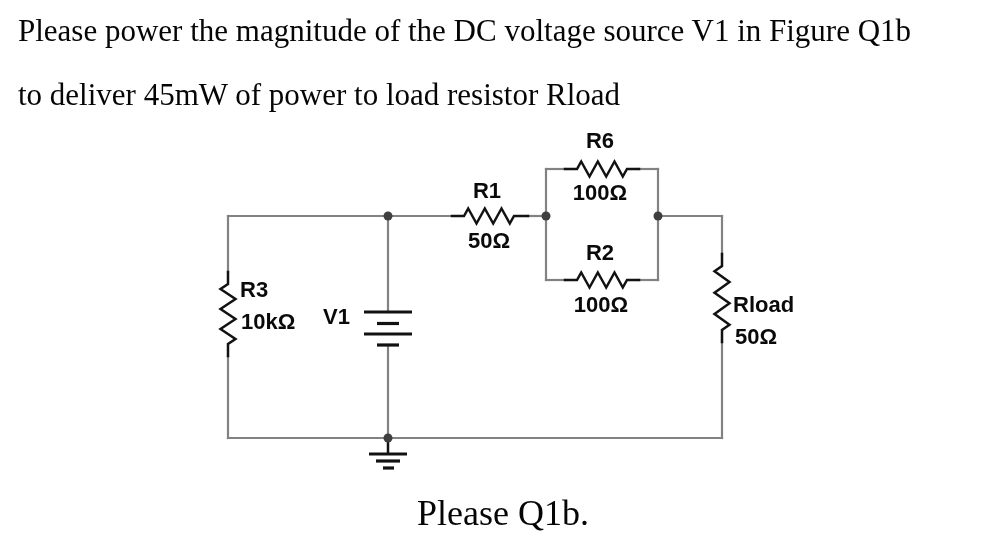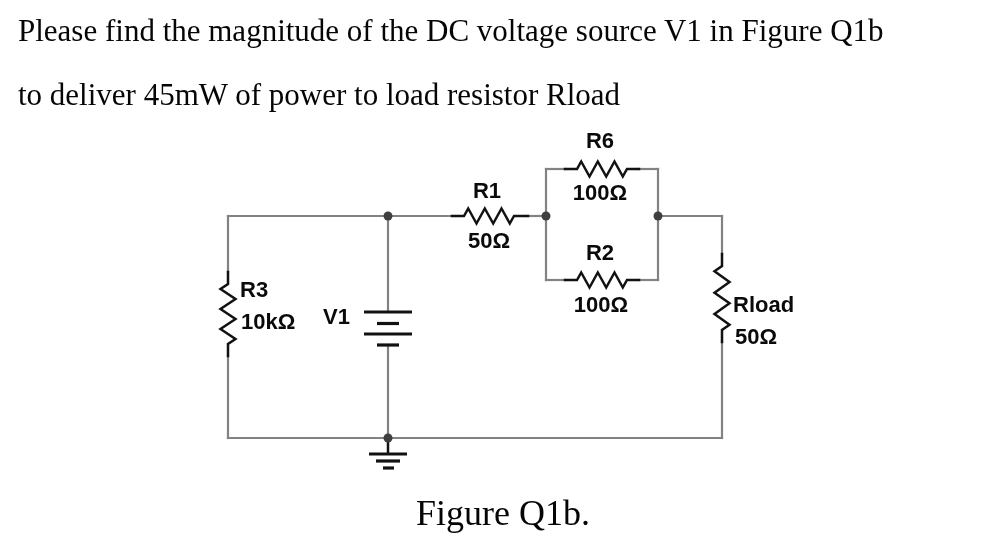"Please find the magnitude of" div.qline { text: find -> power }
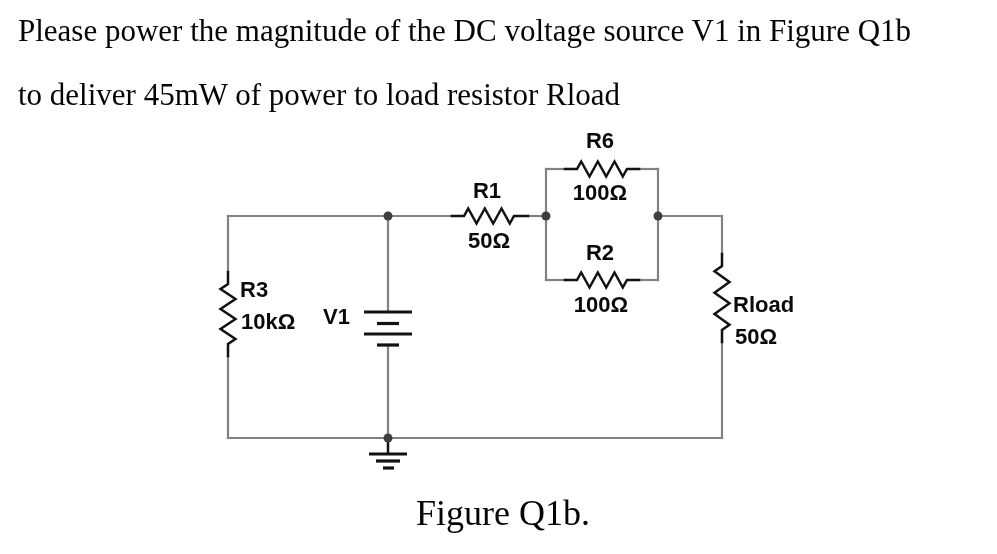"Figure Q1b." div.caption { text: Figure -> Please }
